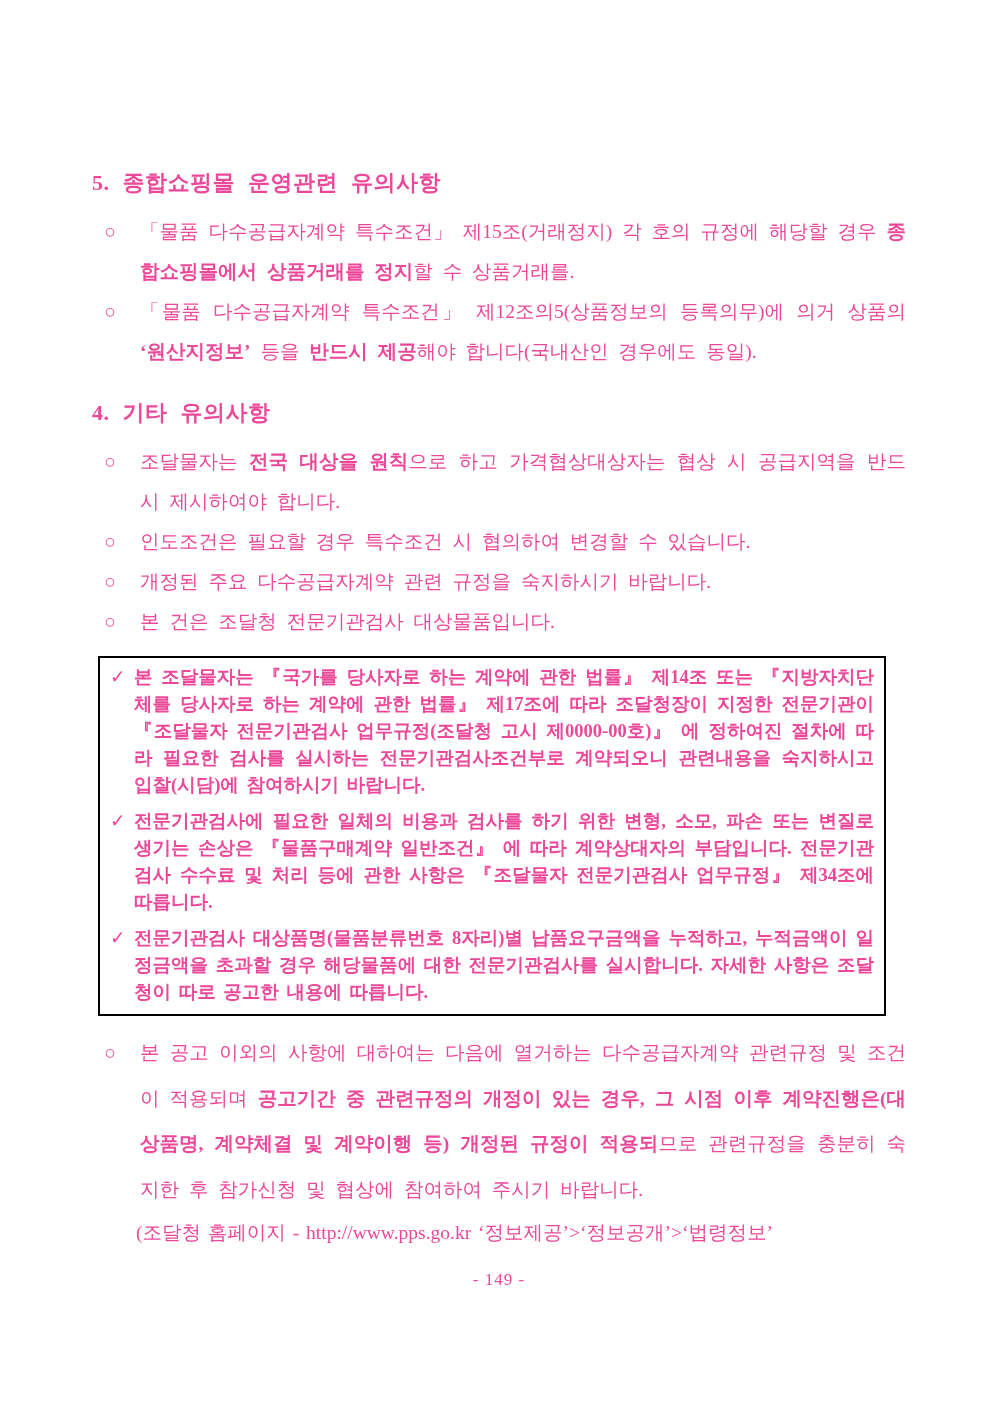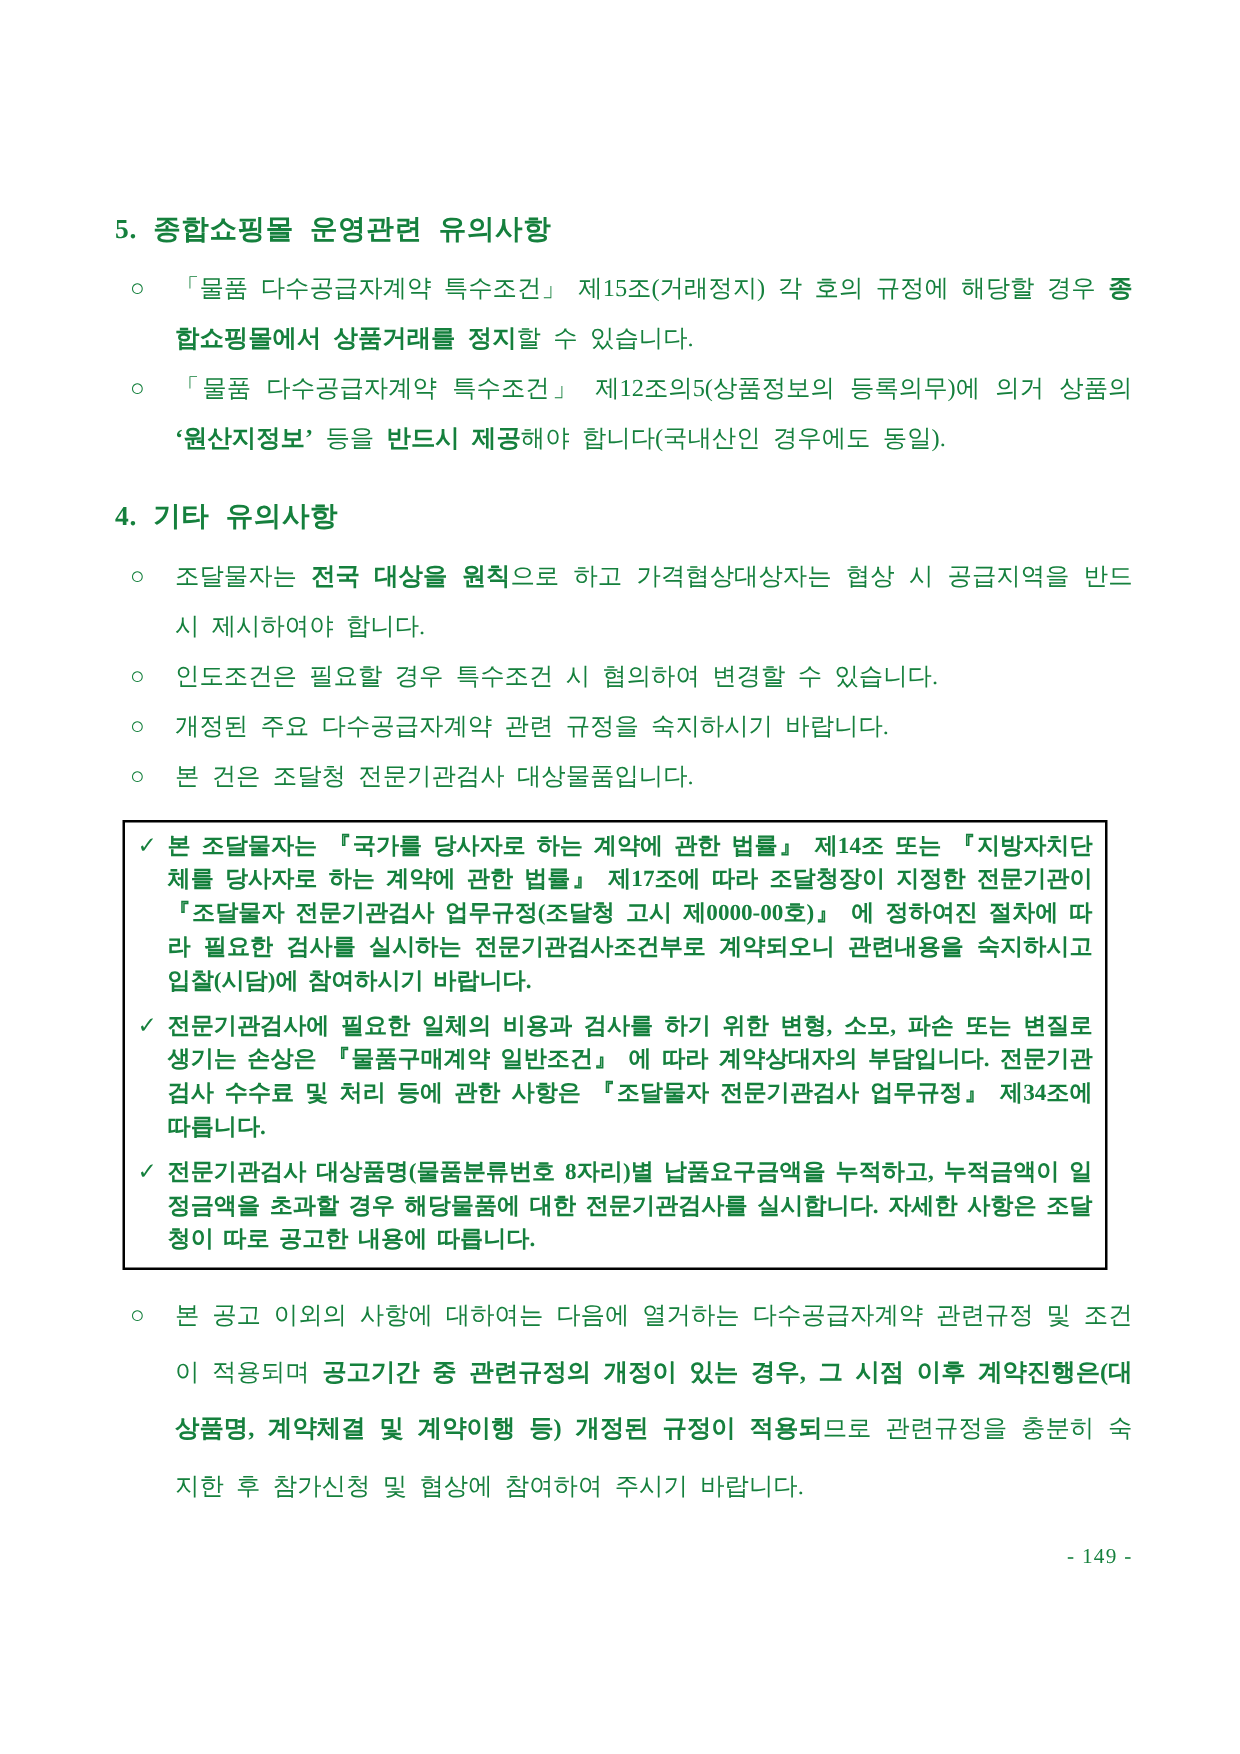"5. 종합쇼핑몰 운영관련 유의사항" .page { color: #15803d -> #ec4899 }
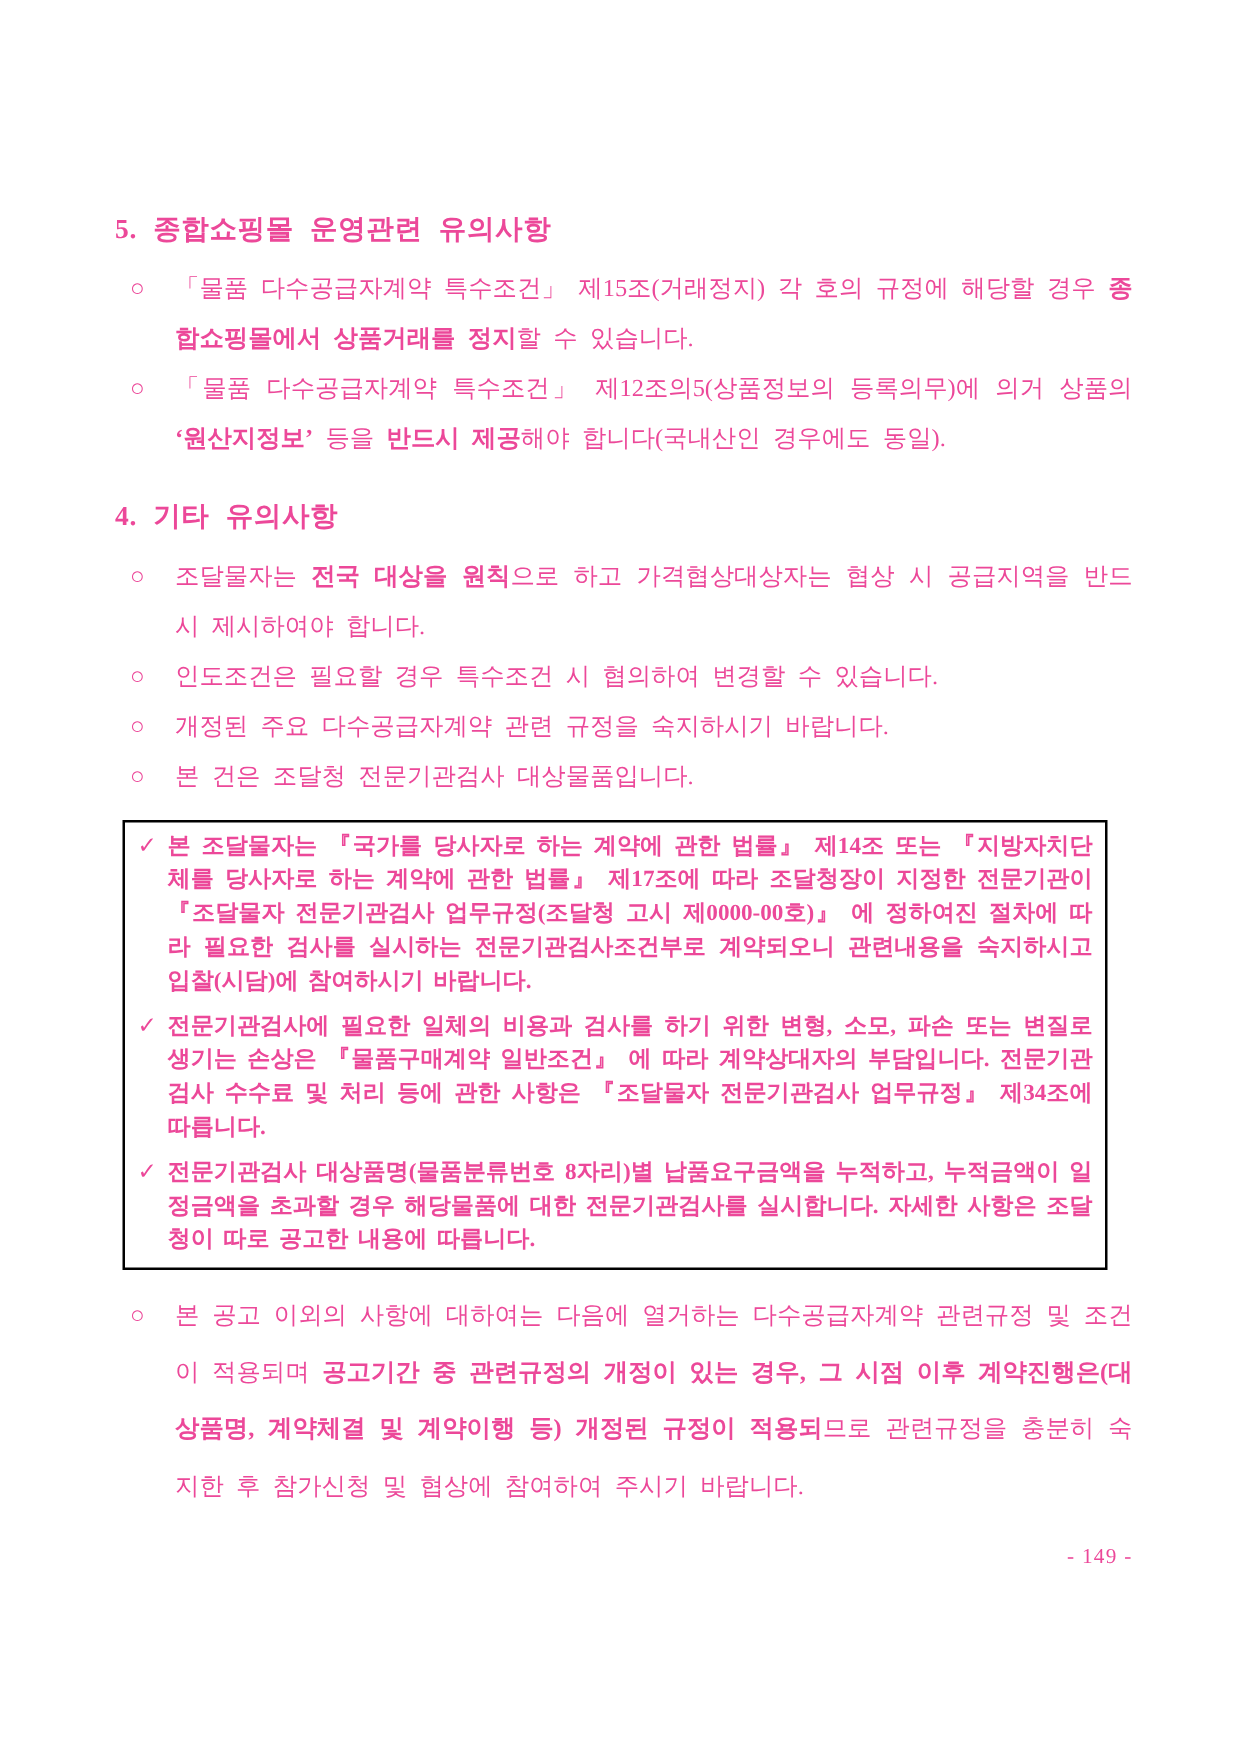"할 수 있습니다." span { text: 있습니다 -> 상품거래를 }
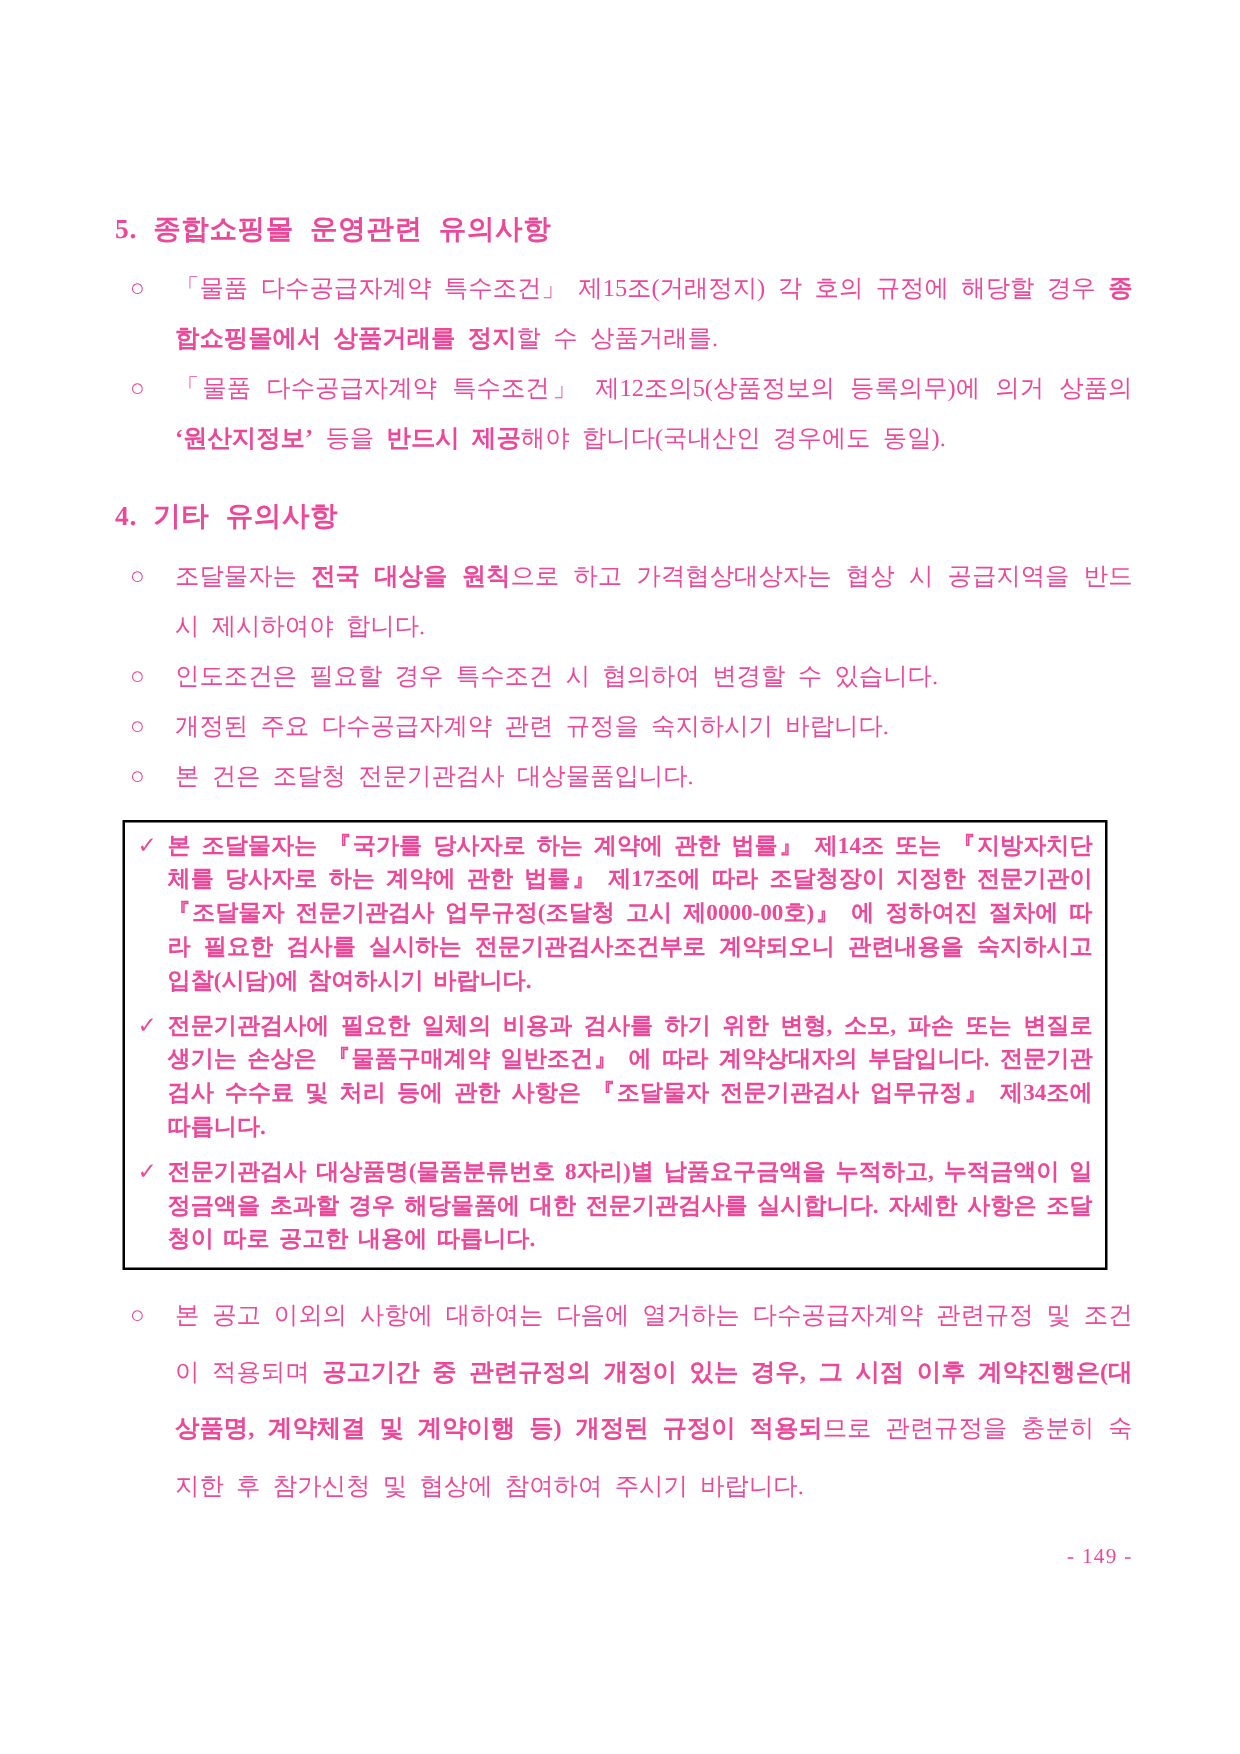"(조달청 홈페이지 - http://www.pps.go.kr" div.homepage-line { html: none -> <div>(조달청 홈페이지 - http://www.pps.go.kr ‘정보제공’&gt;‘정보공개’&gt;‘법령정보’</div> }
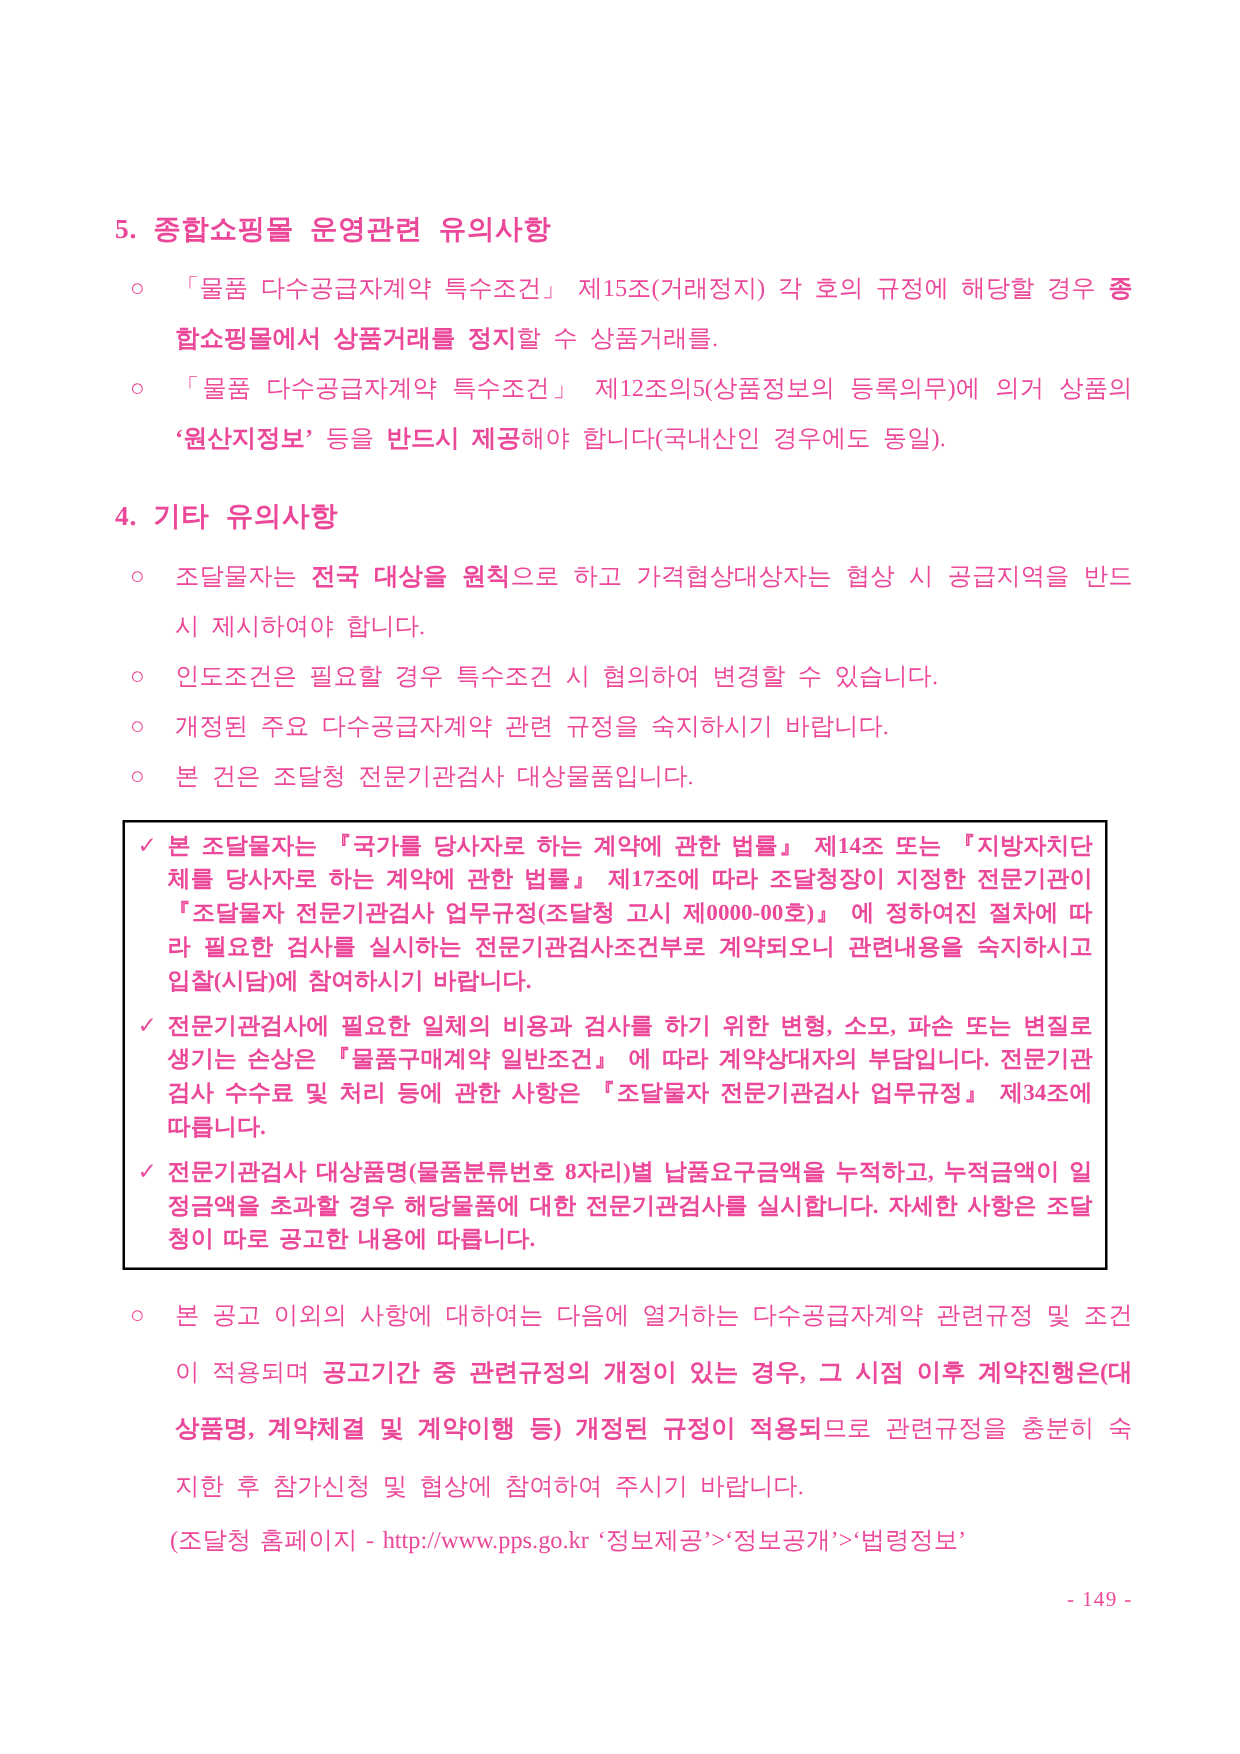"- 149 -" .page-number { text-align: right -> center }
